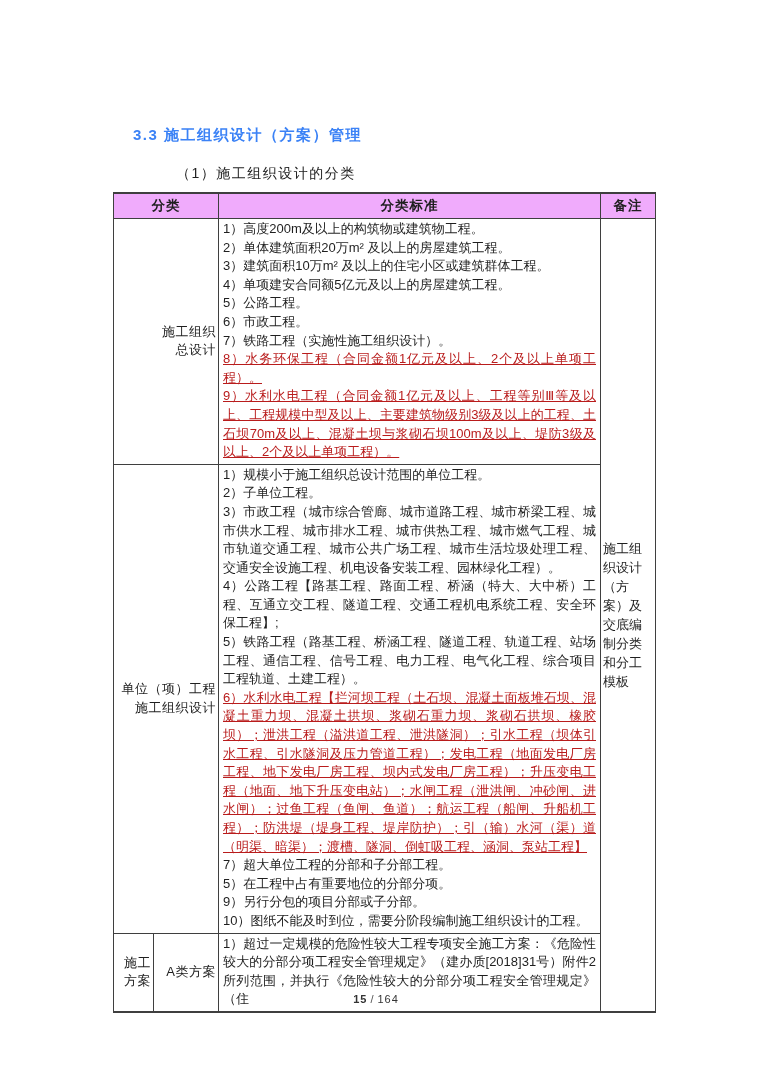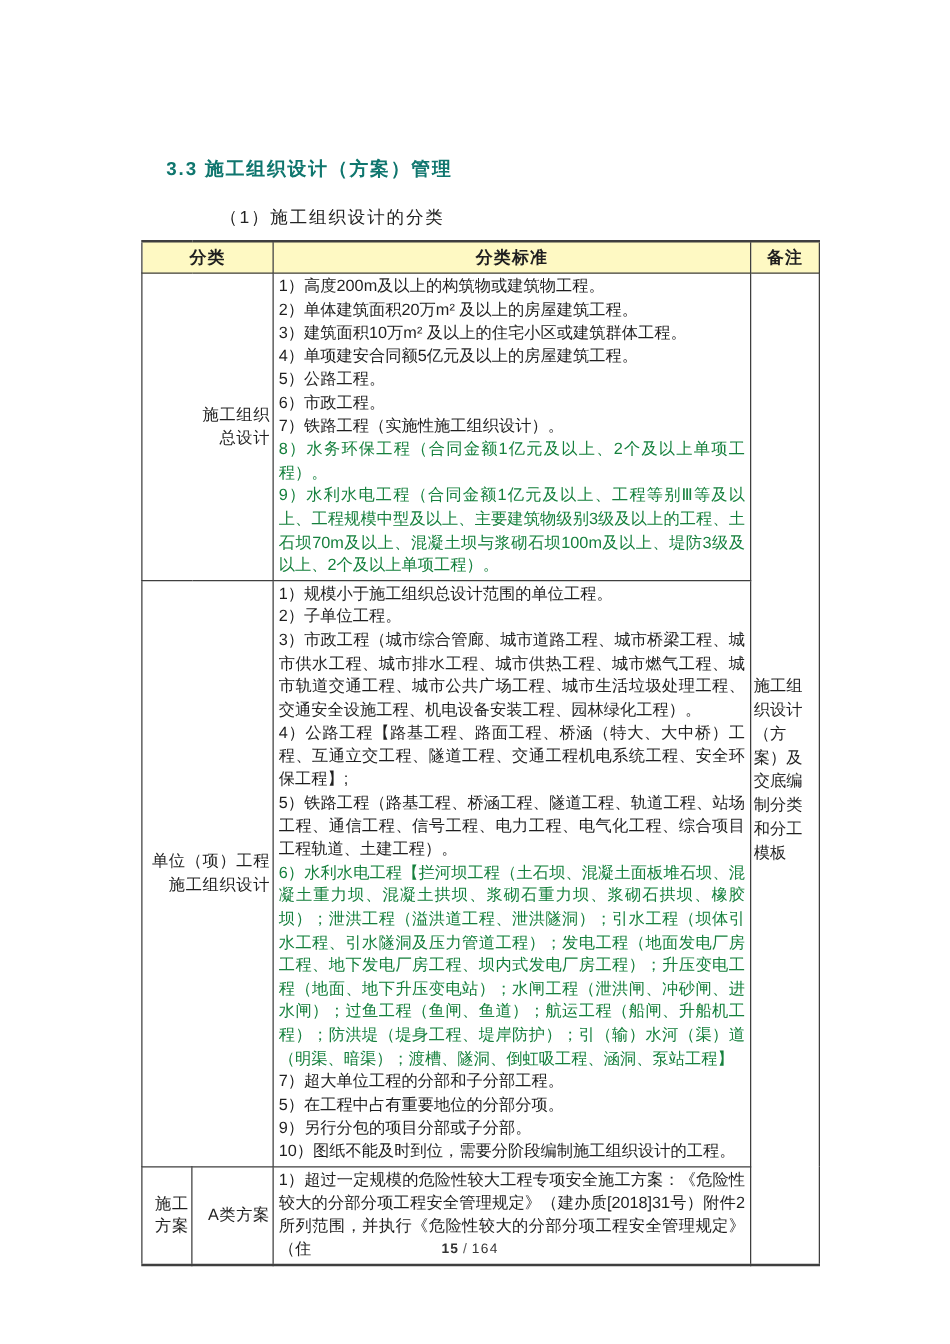"3.3 施工组织设计（方案）管理" .section-title { color: #0f766e -> #3b82f6 }
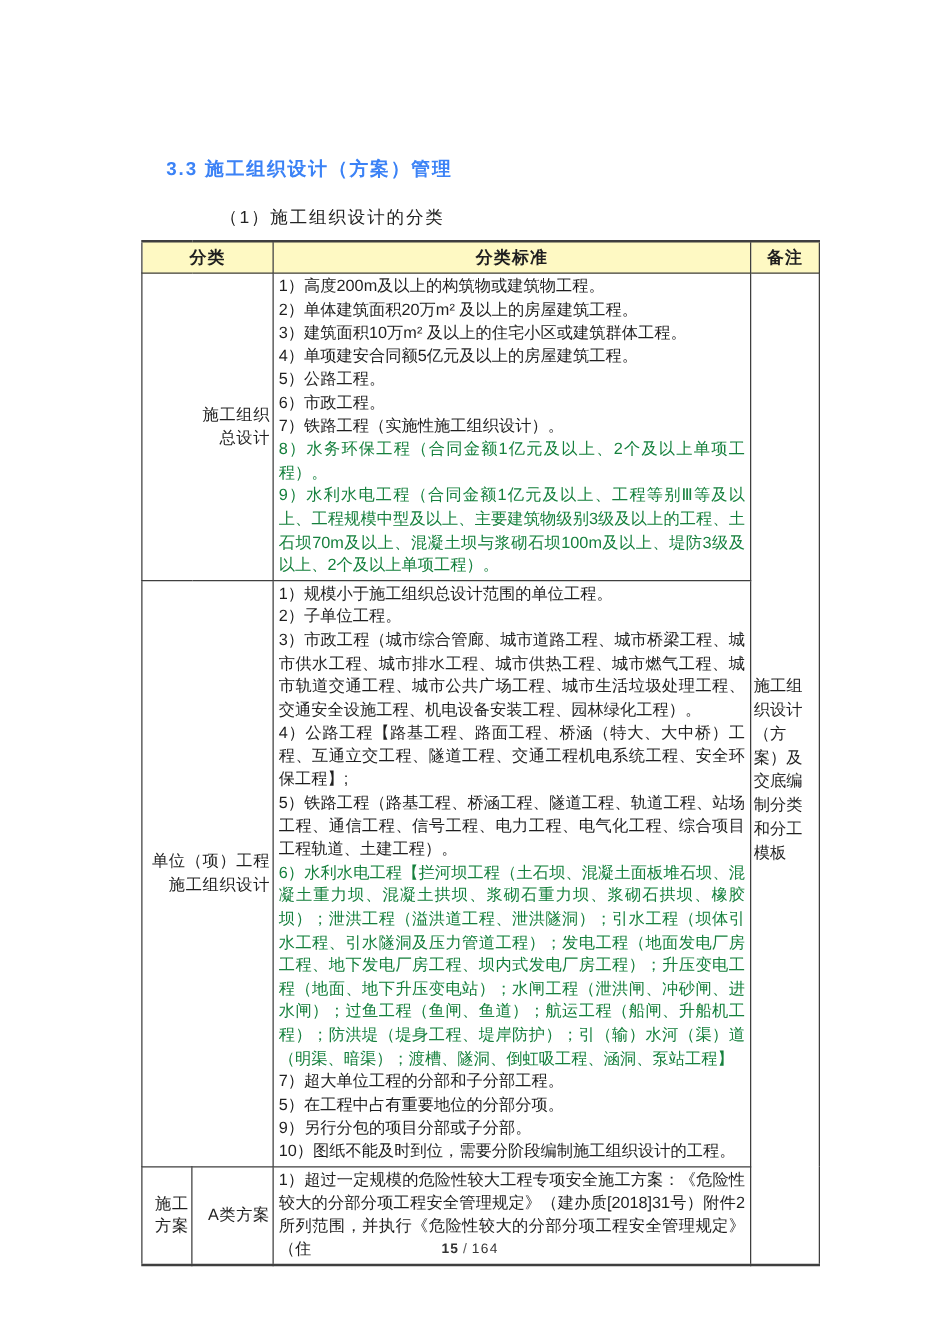"分类" table.cls th { background: #fef9c3 -> #f0abfc }
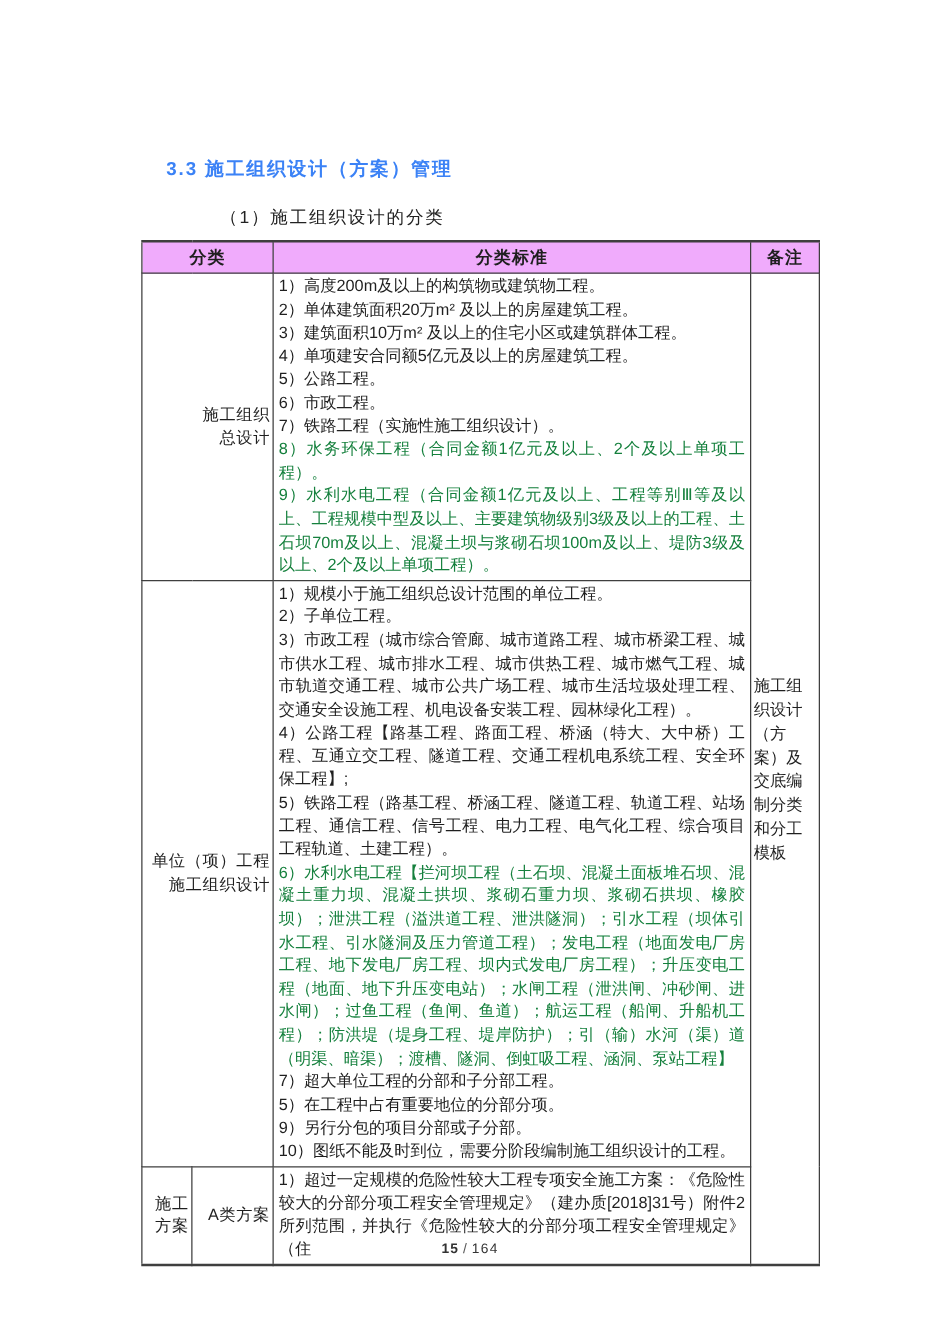"8）水务环保工程（合同金额1亿元及以上、2个及以上单项工程）。" .blue { color: #15803d -> #b91c1c; text-decoration: none -> underline }
